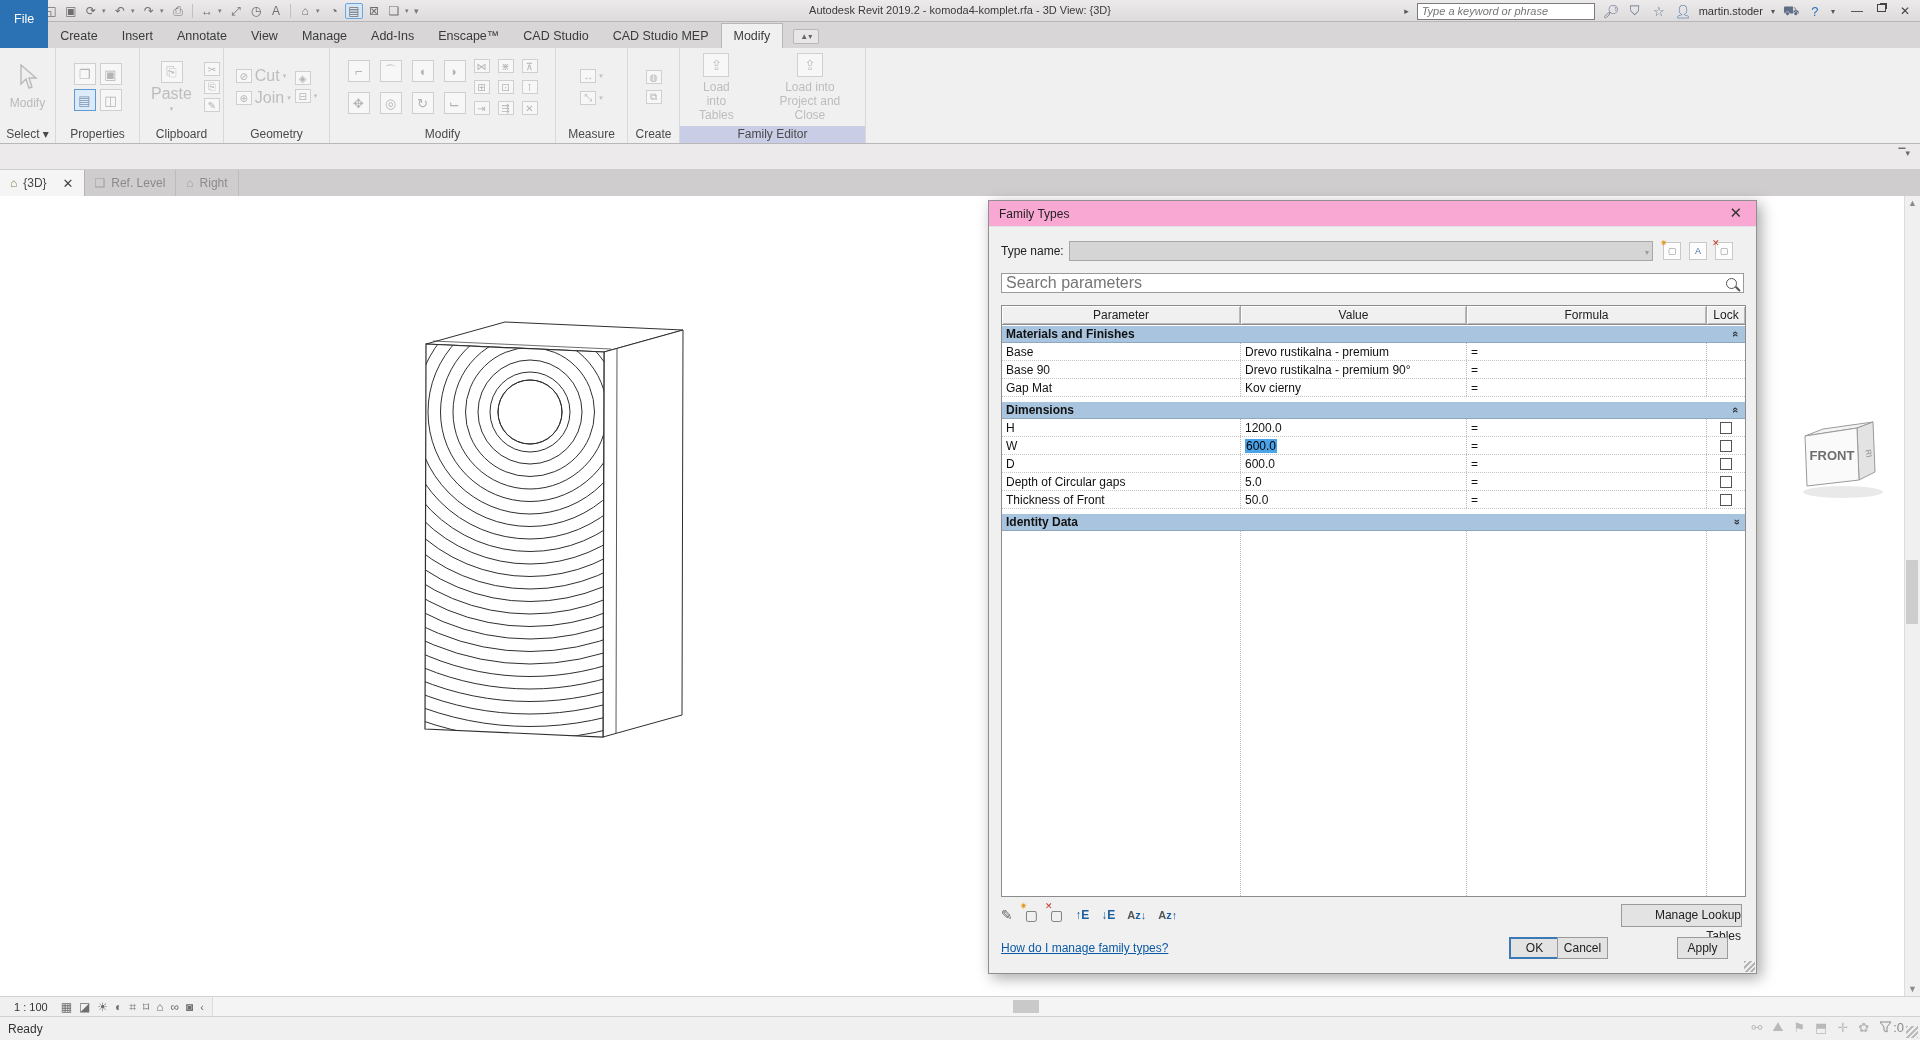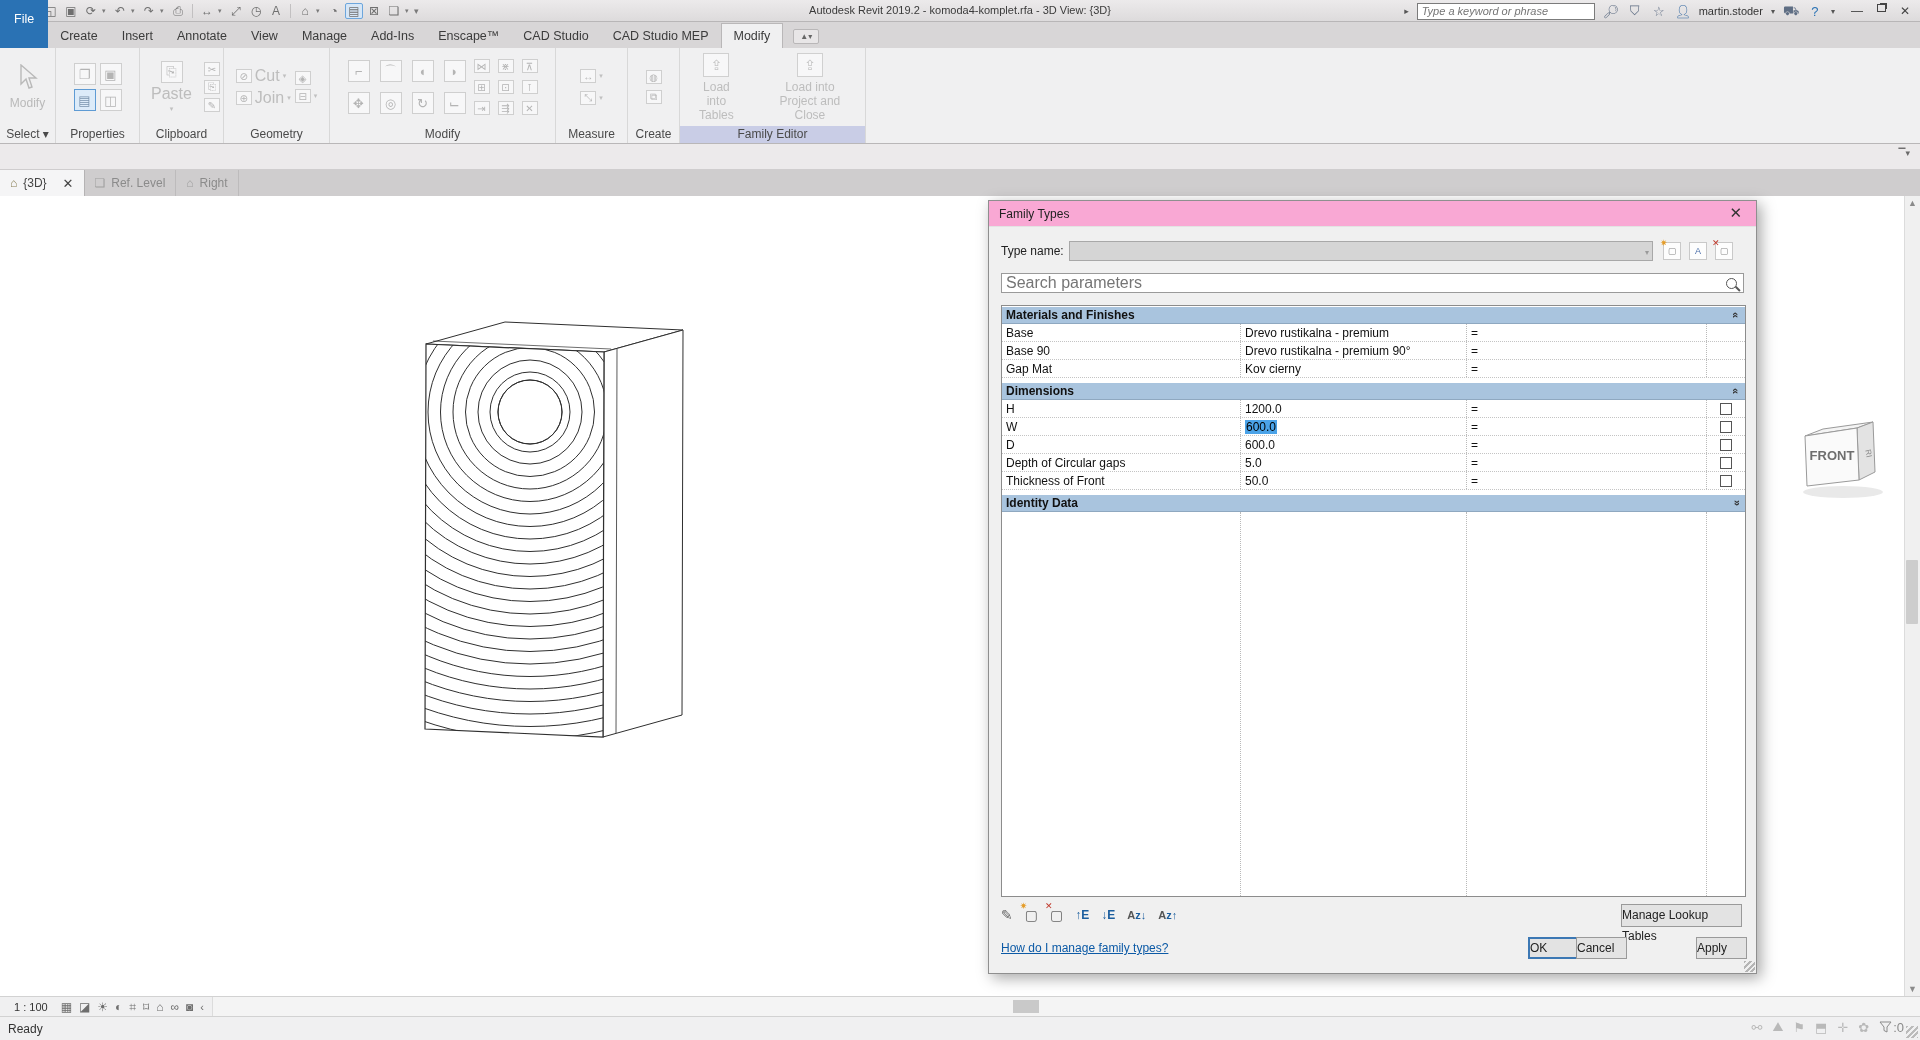"Parameter" div.thead { html: none -> <div> <div>Parameter</div> <div>Value</div> <div>Formula</div> <div>Lock</div> </div> }
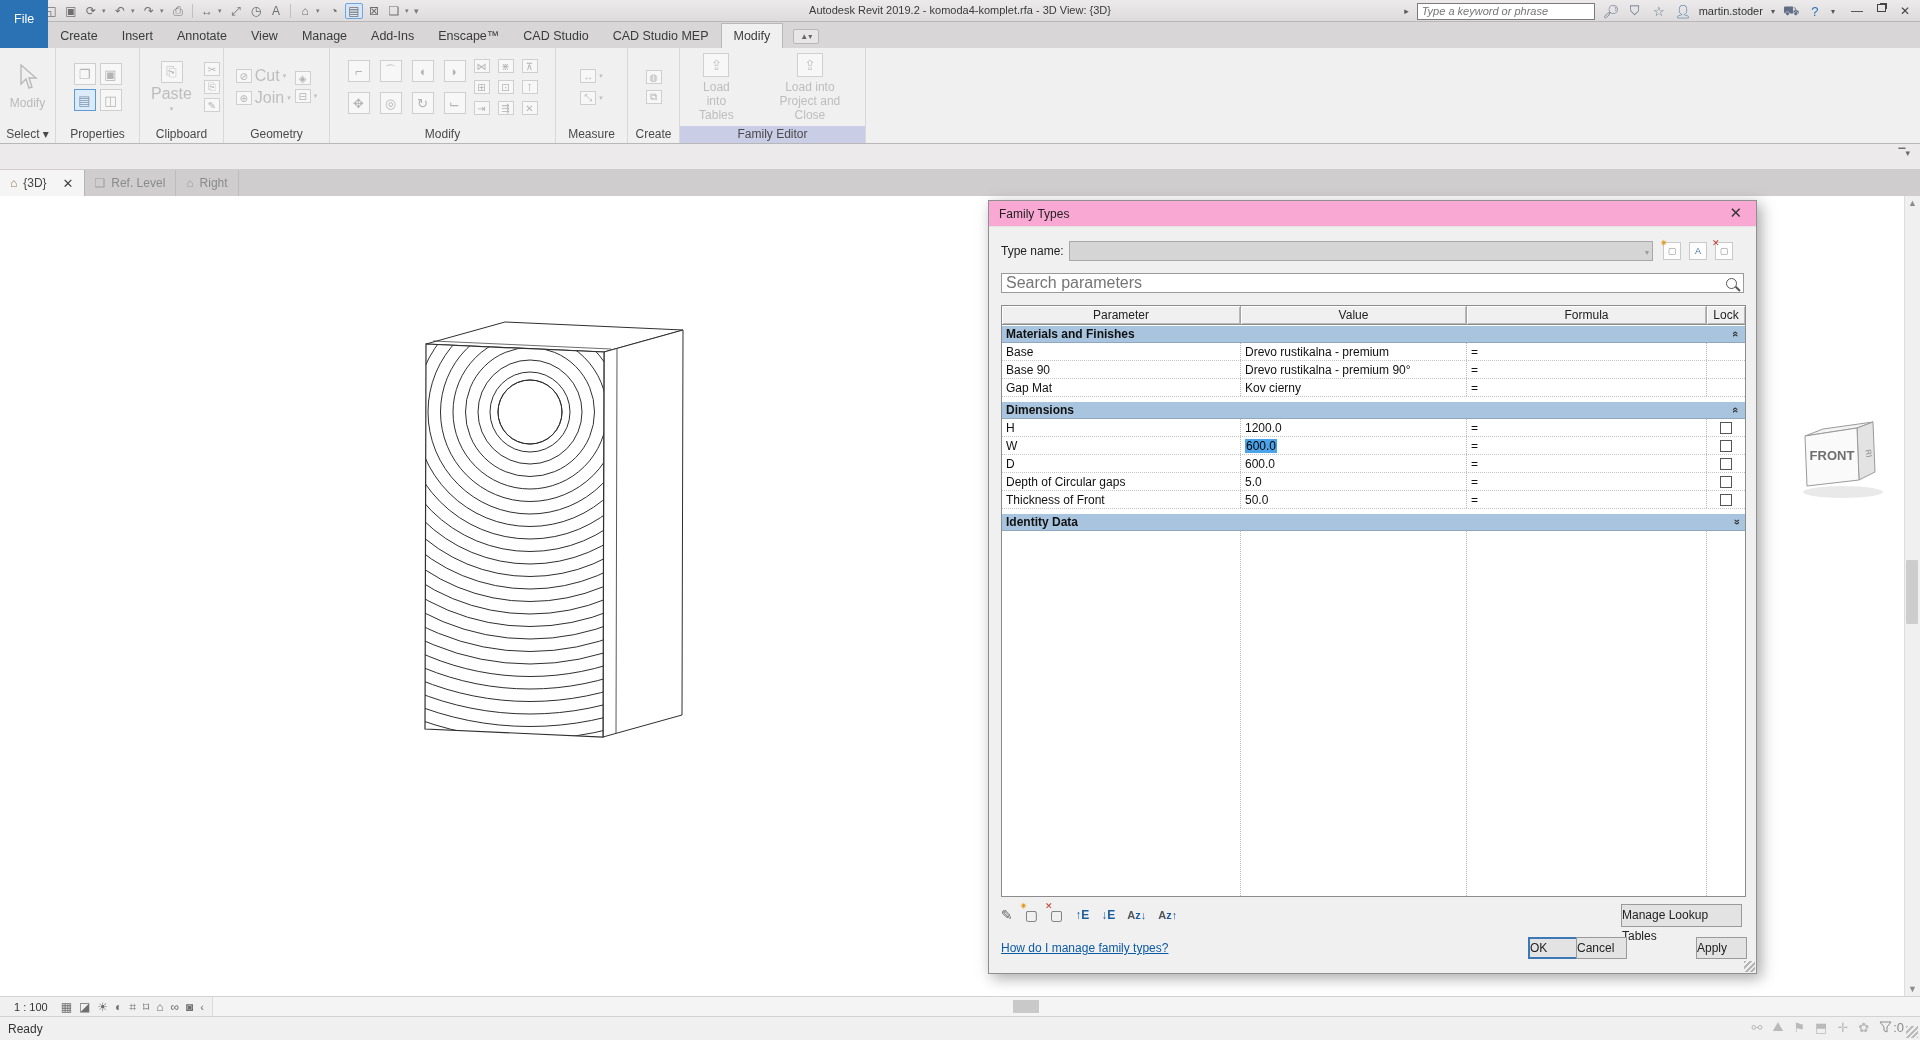"Manage Lookup Tables" .mlt-btn { text-align: left -> right }
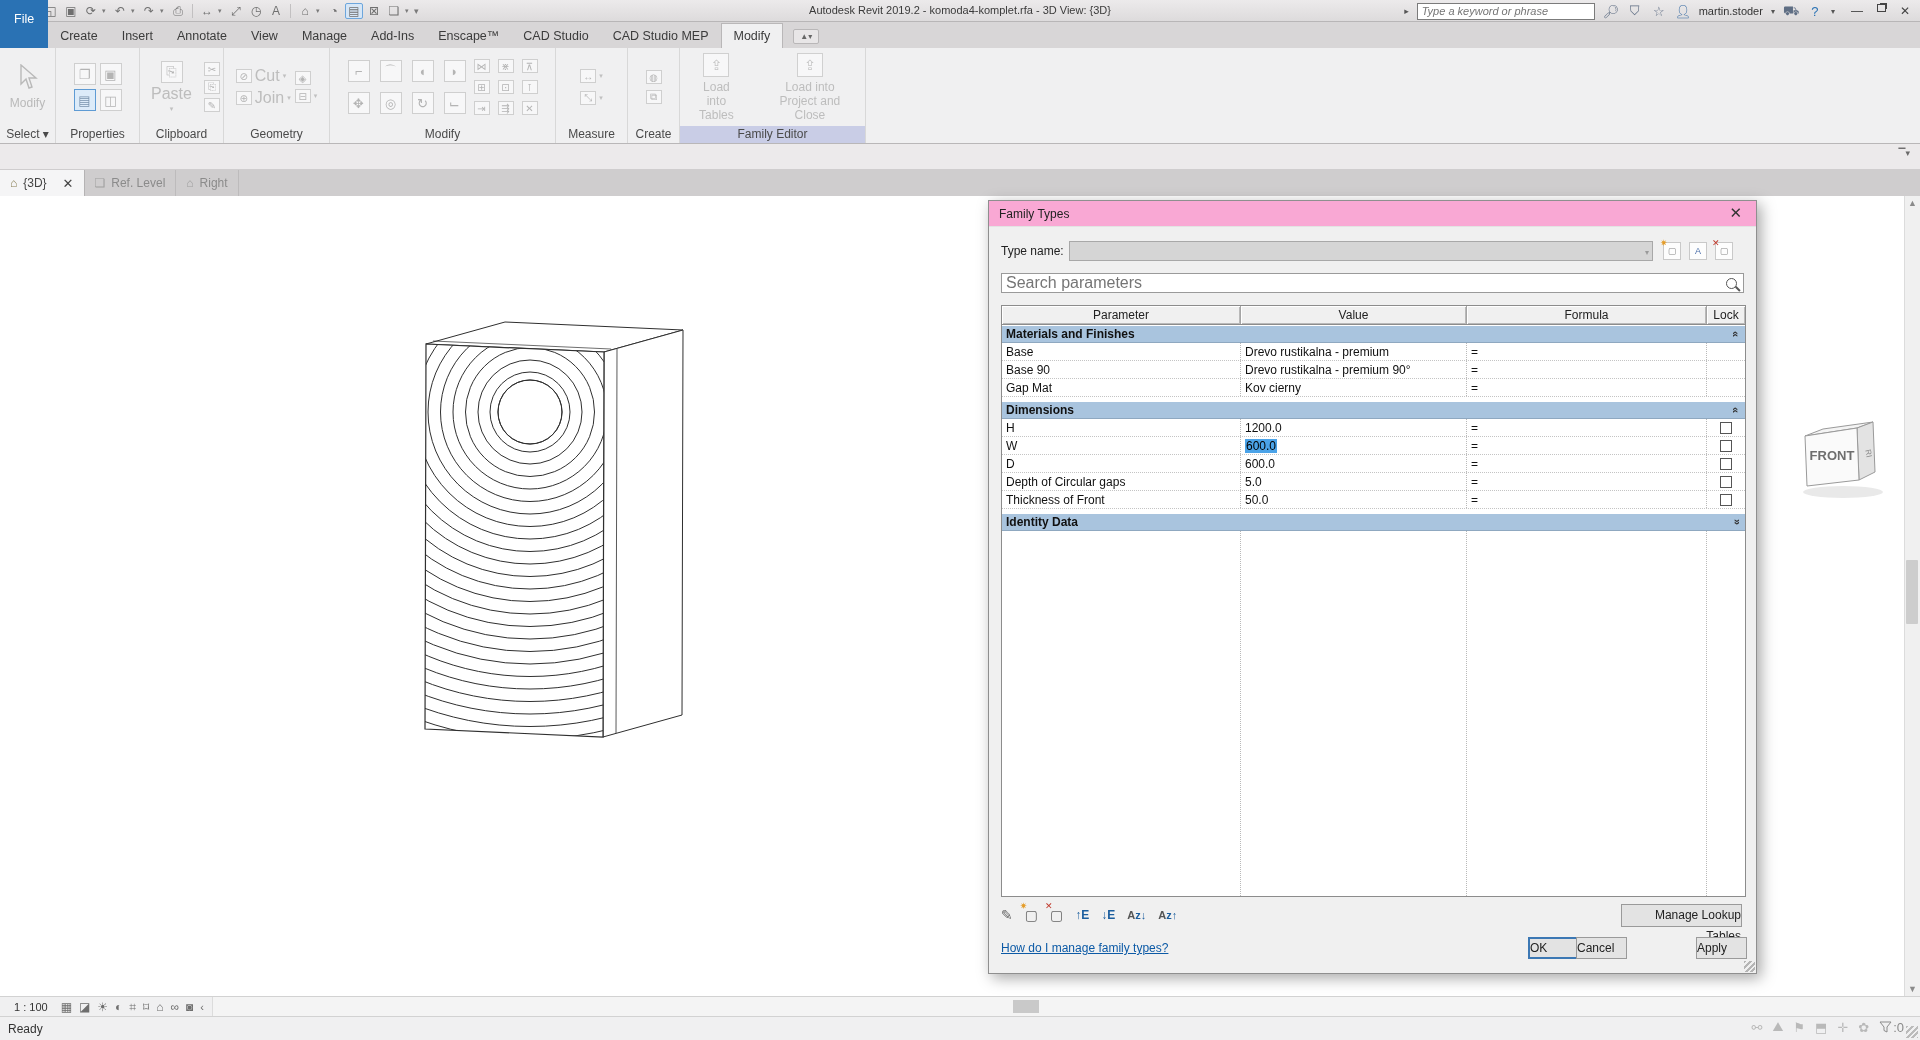"OK" .dlg-btn { margin-left: 19px -> none; text-align: none -> center }
